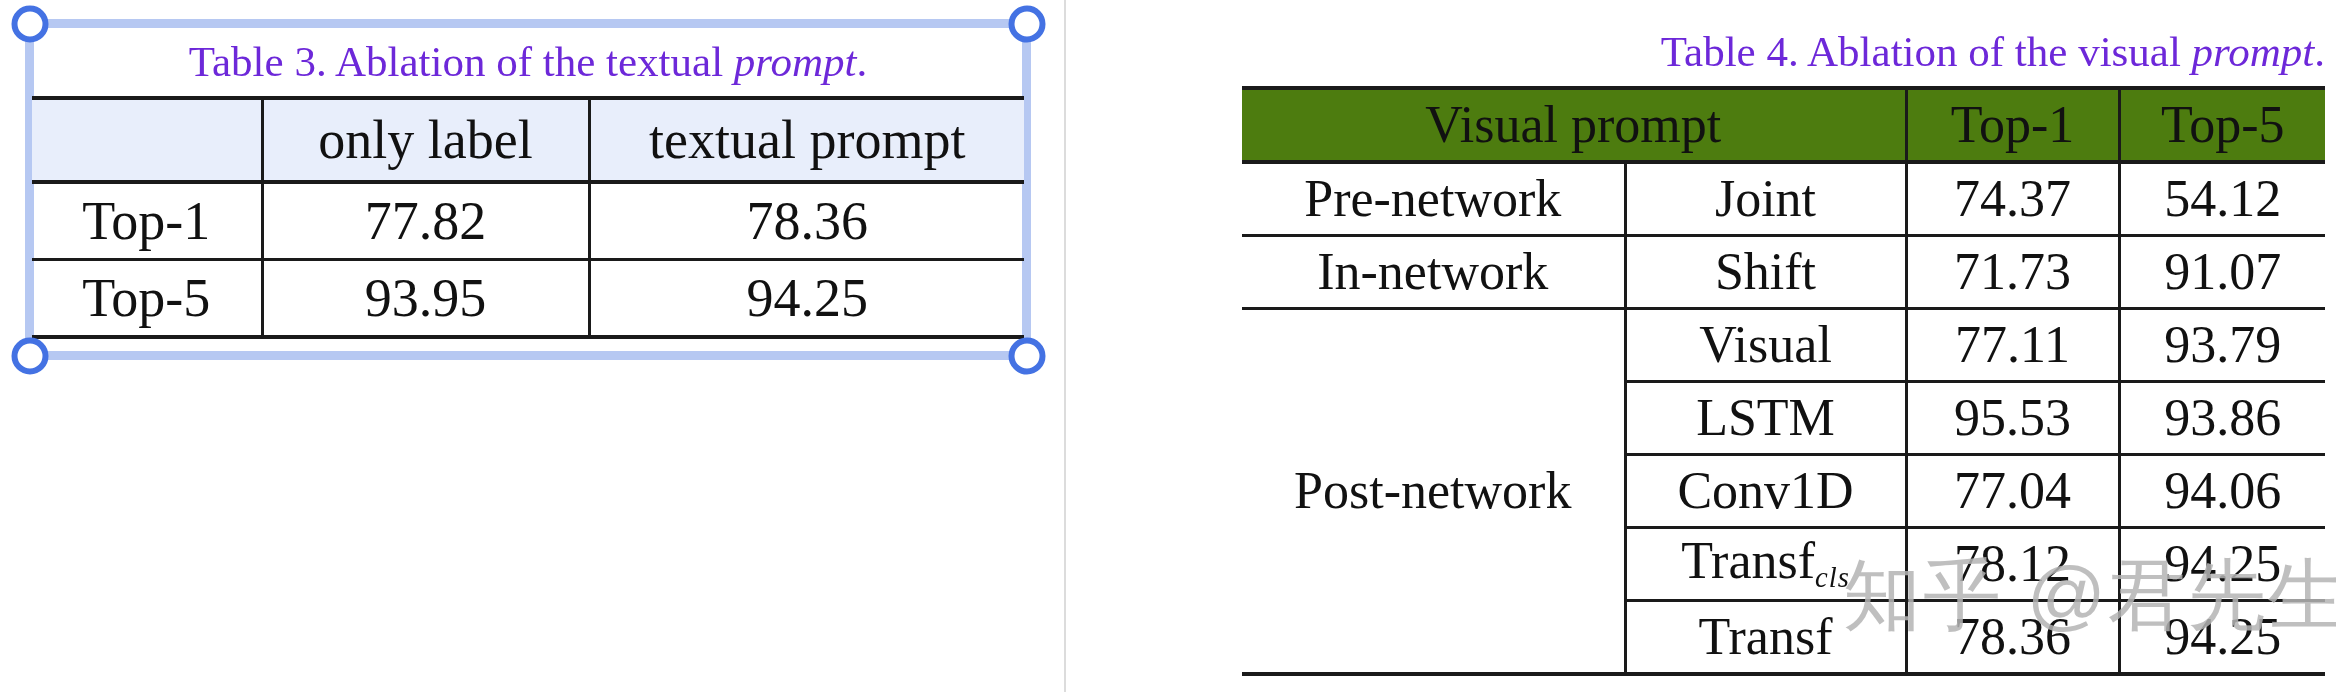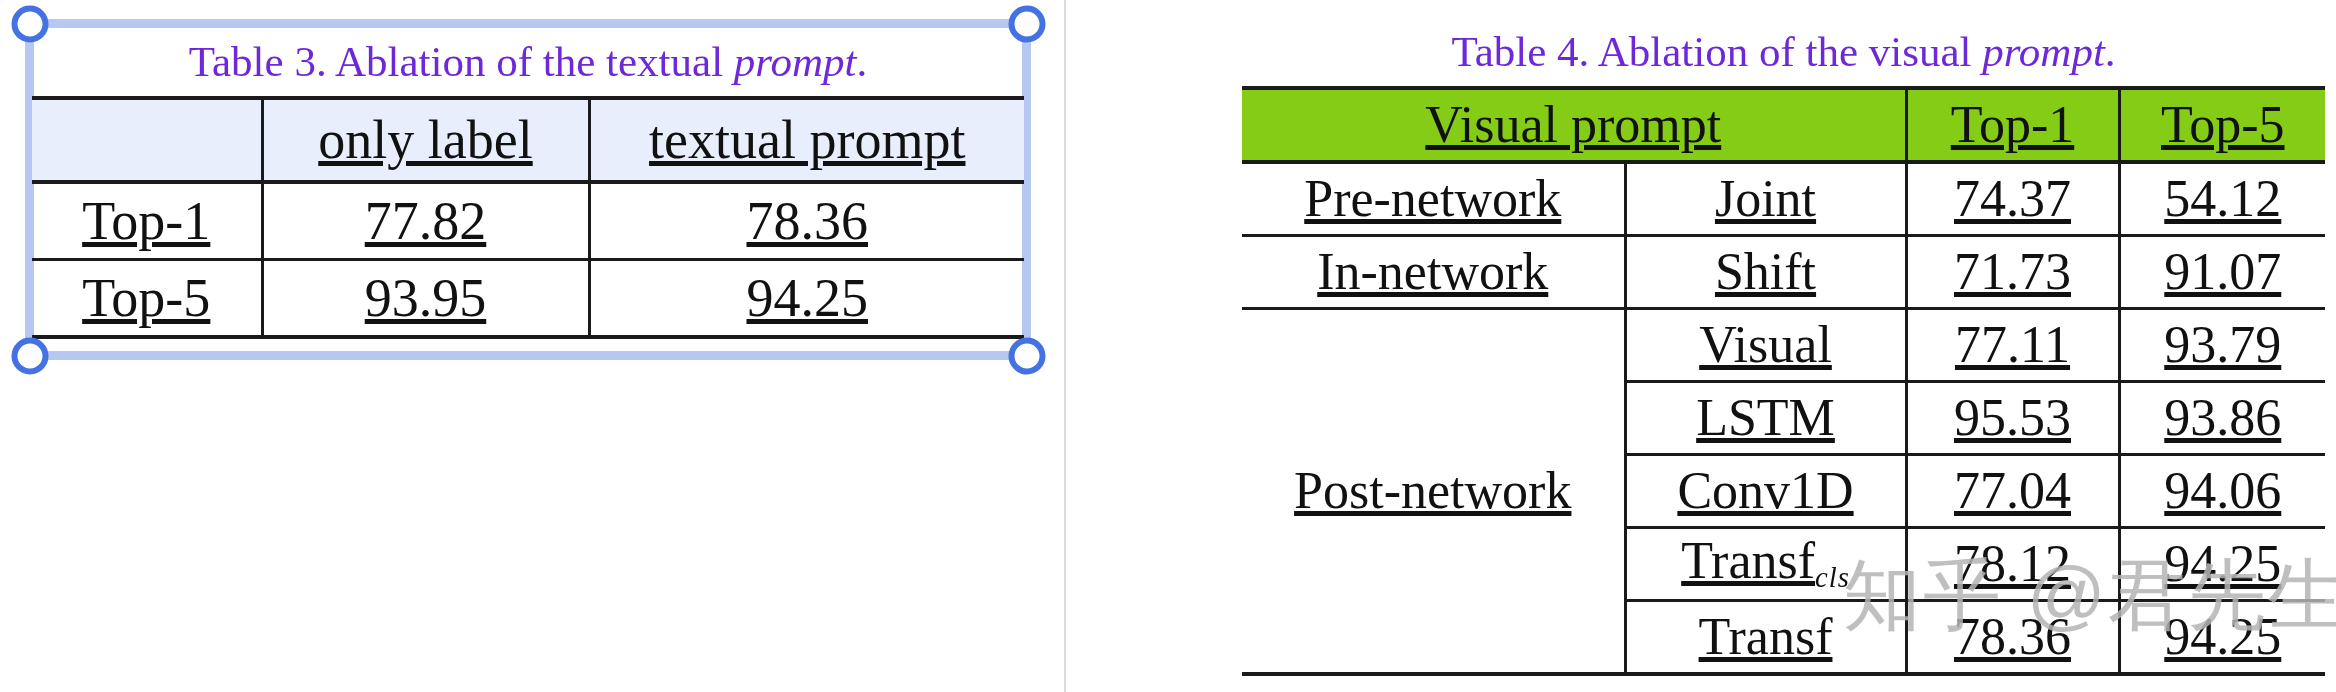"Table 4. Ablation of the" .cap4 { text-align: none -> right }
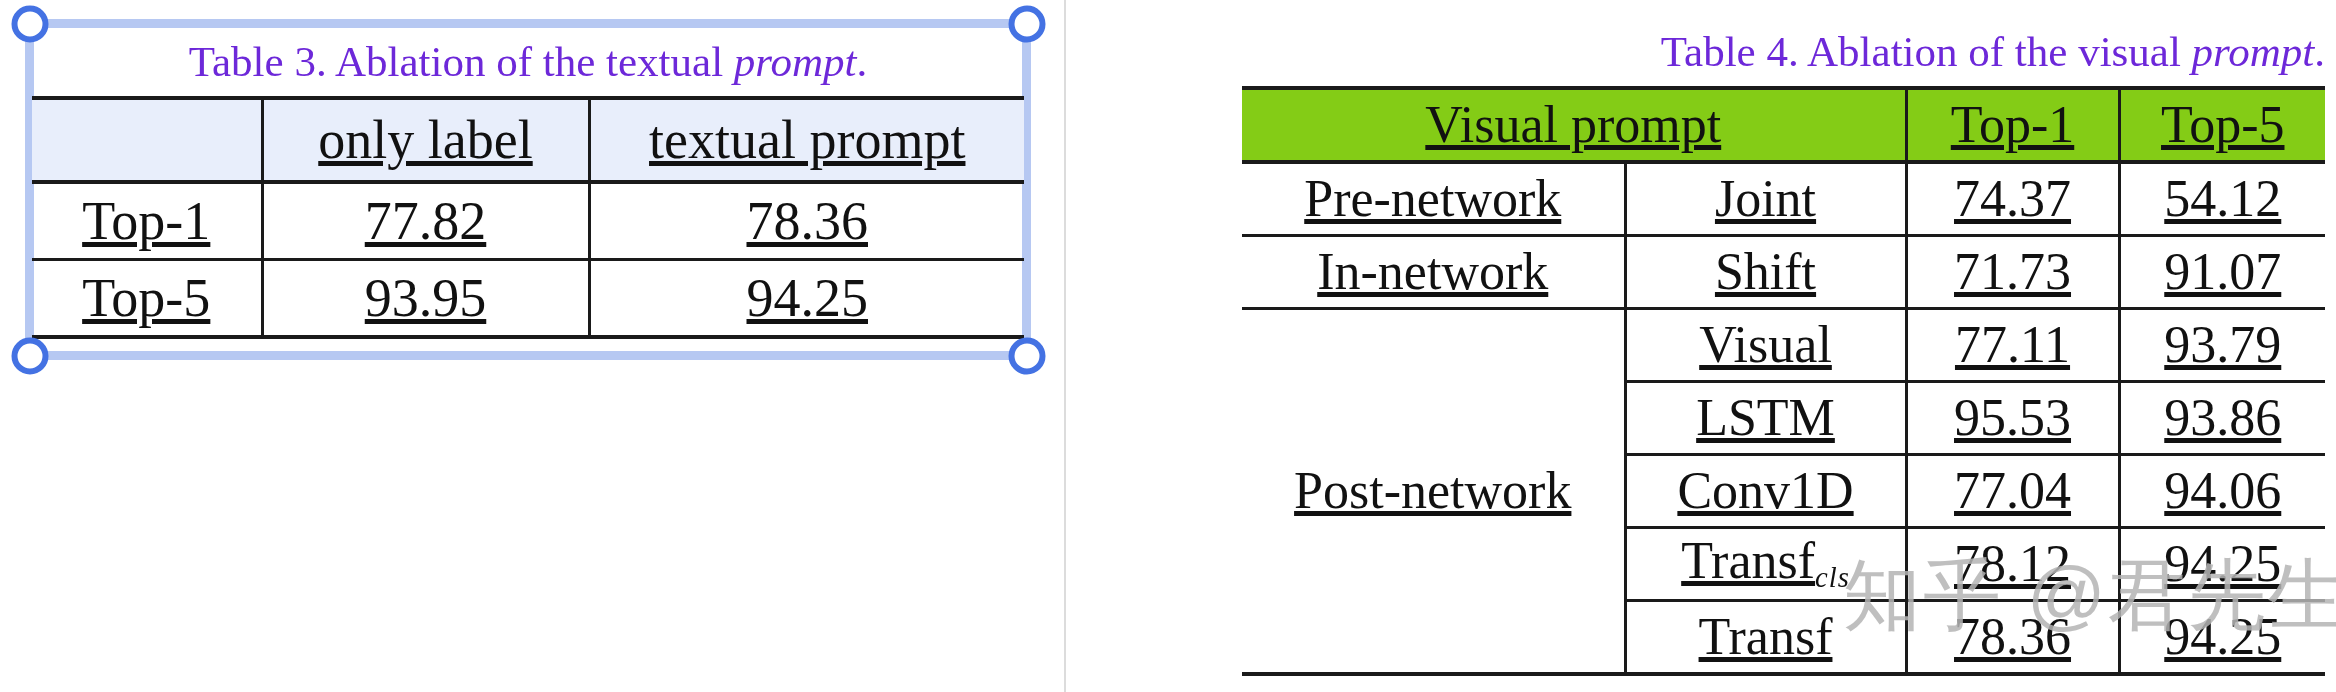"only label" .tbl td { text-decoration: underline -> none }
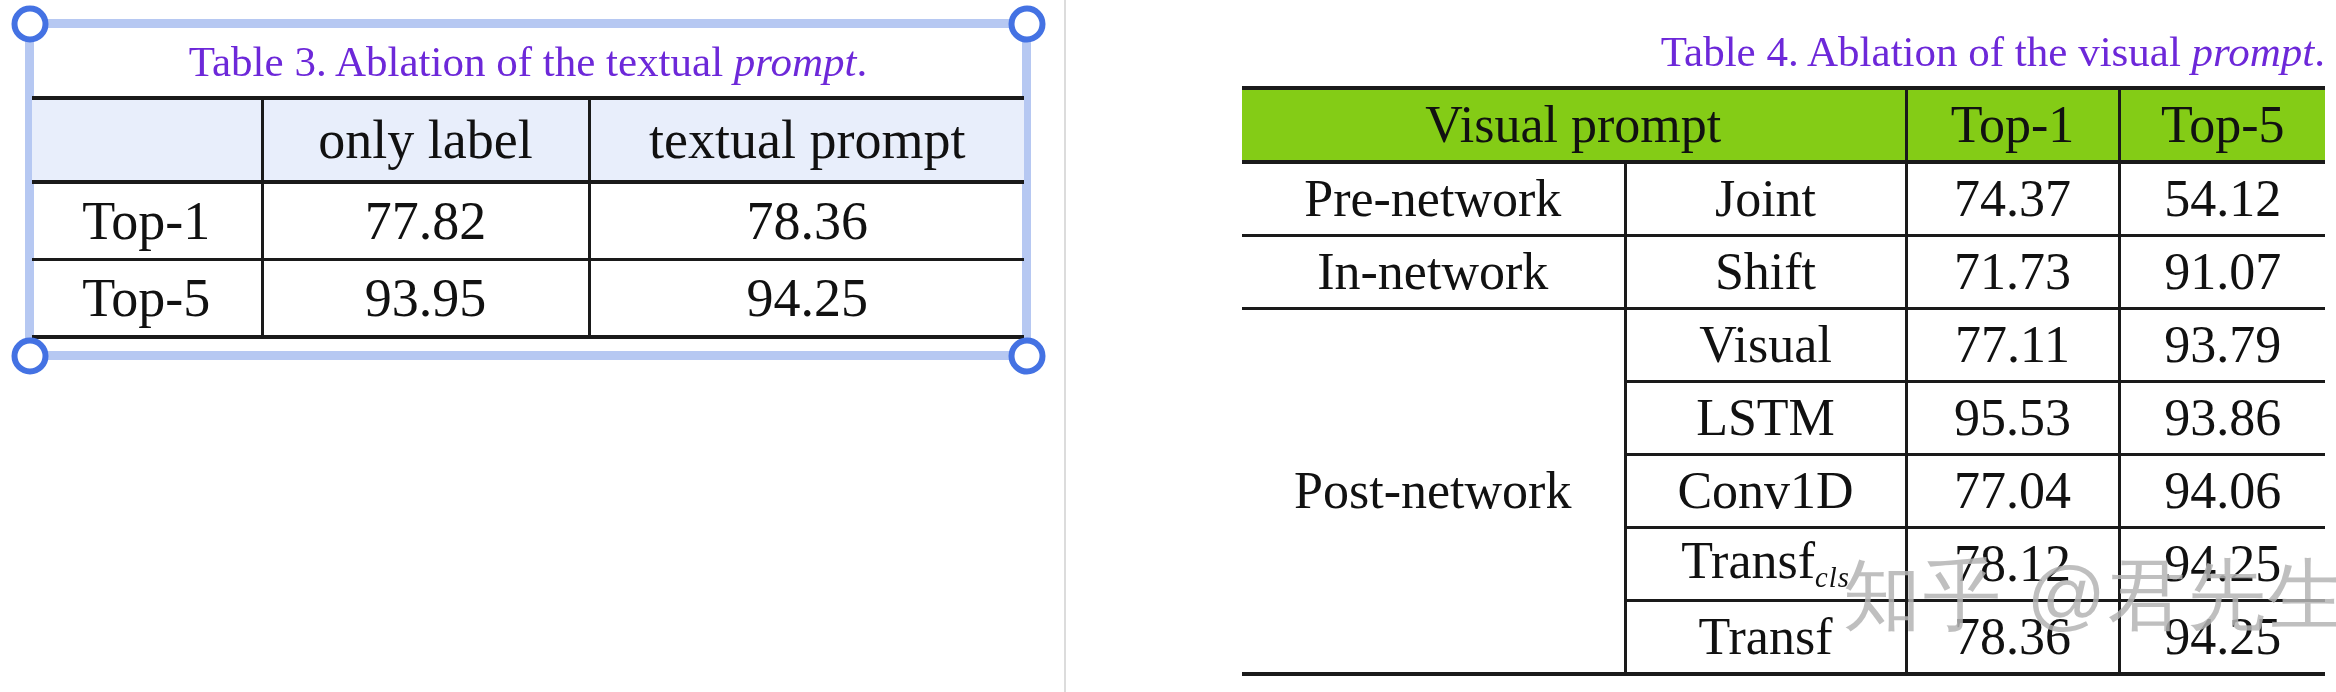"Visual prompt" .t4 thead td { background: #84cc16 -> #4d7c0f }
